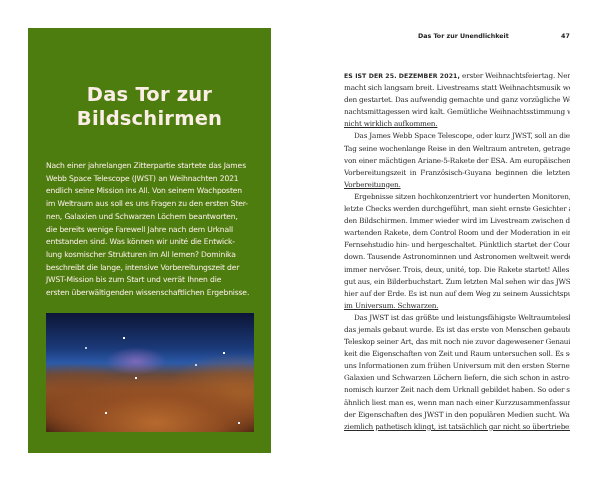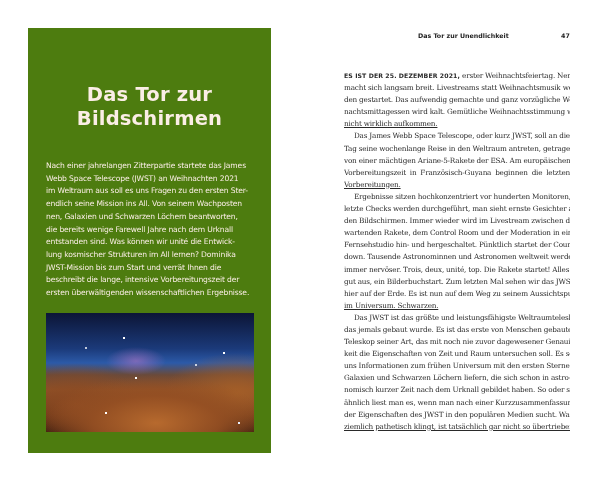"im Weltraum aus soll es" span { order: before "endlich seine Mission ins All." -> after "endlich seine Mission ins All." }
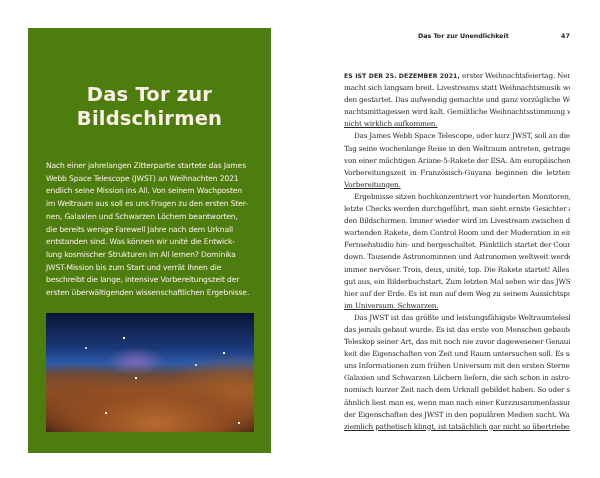"JWST-Mission bis zum Start und" span { order: before "beschreibt die lange, intensive" -> after "beschreibt die lange, intensive" }
